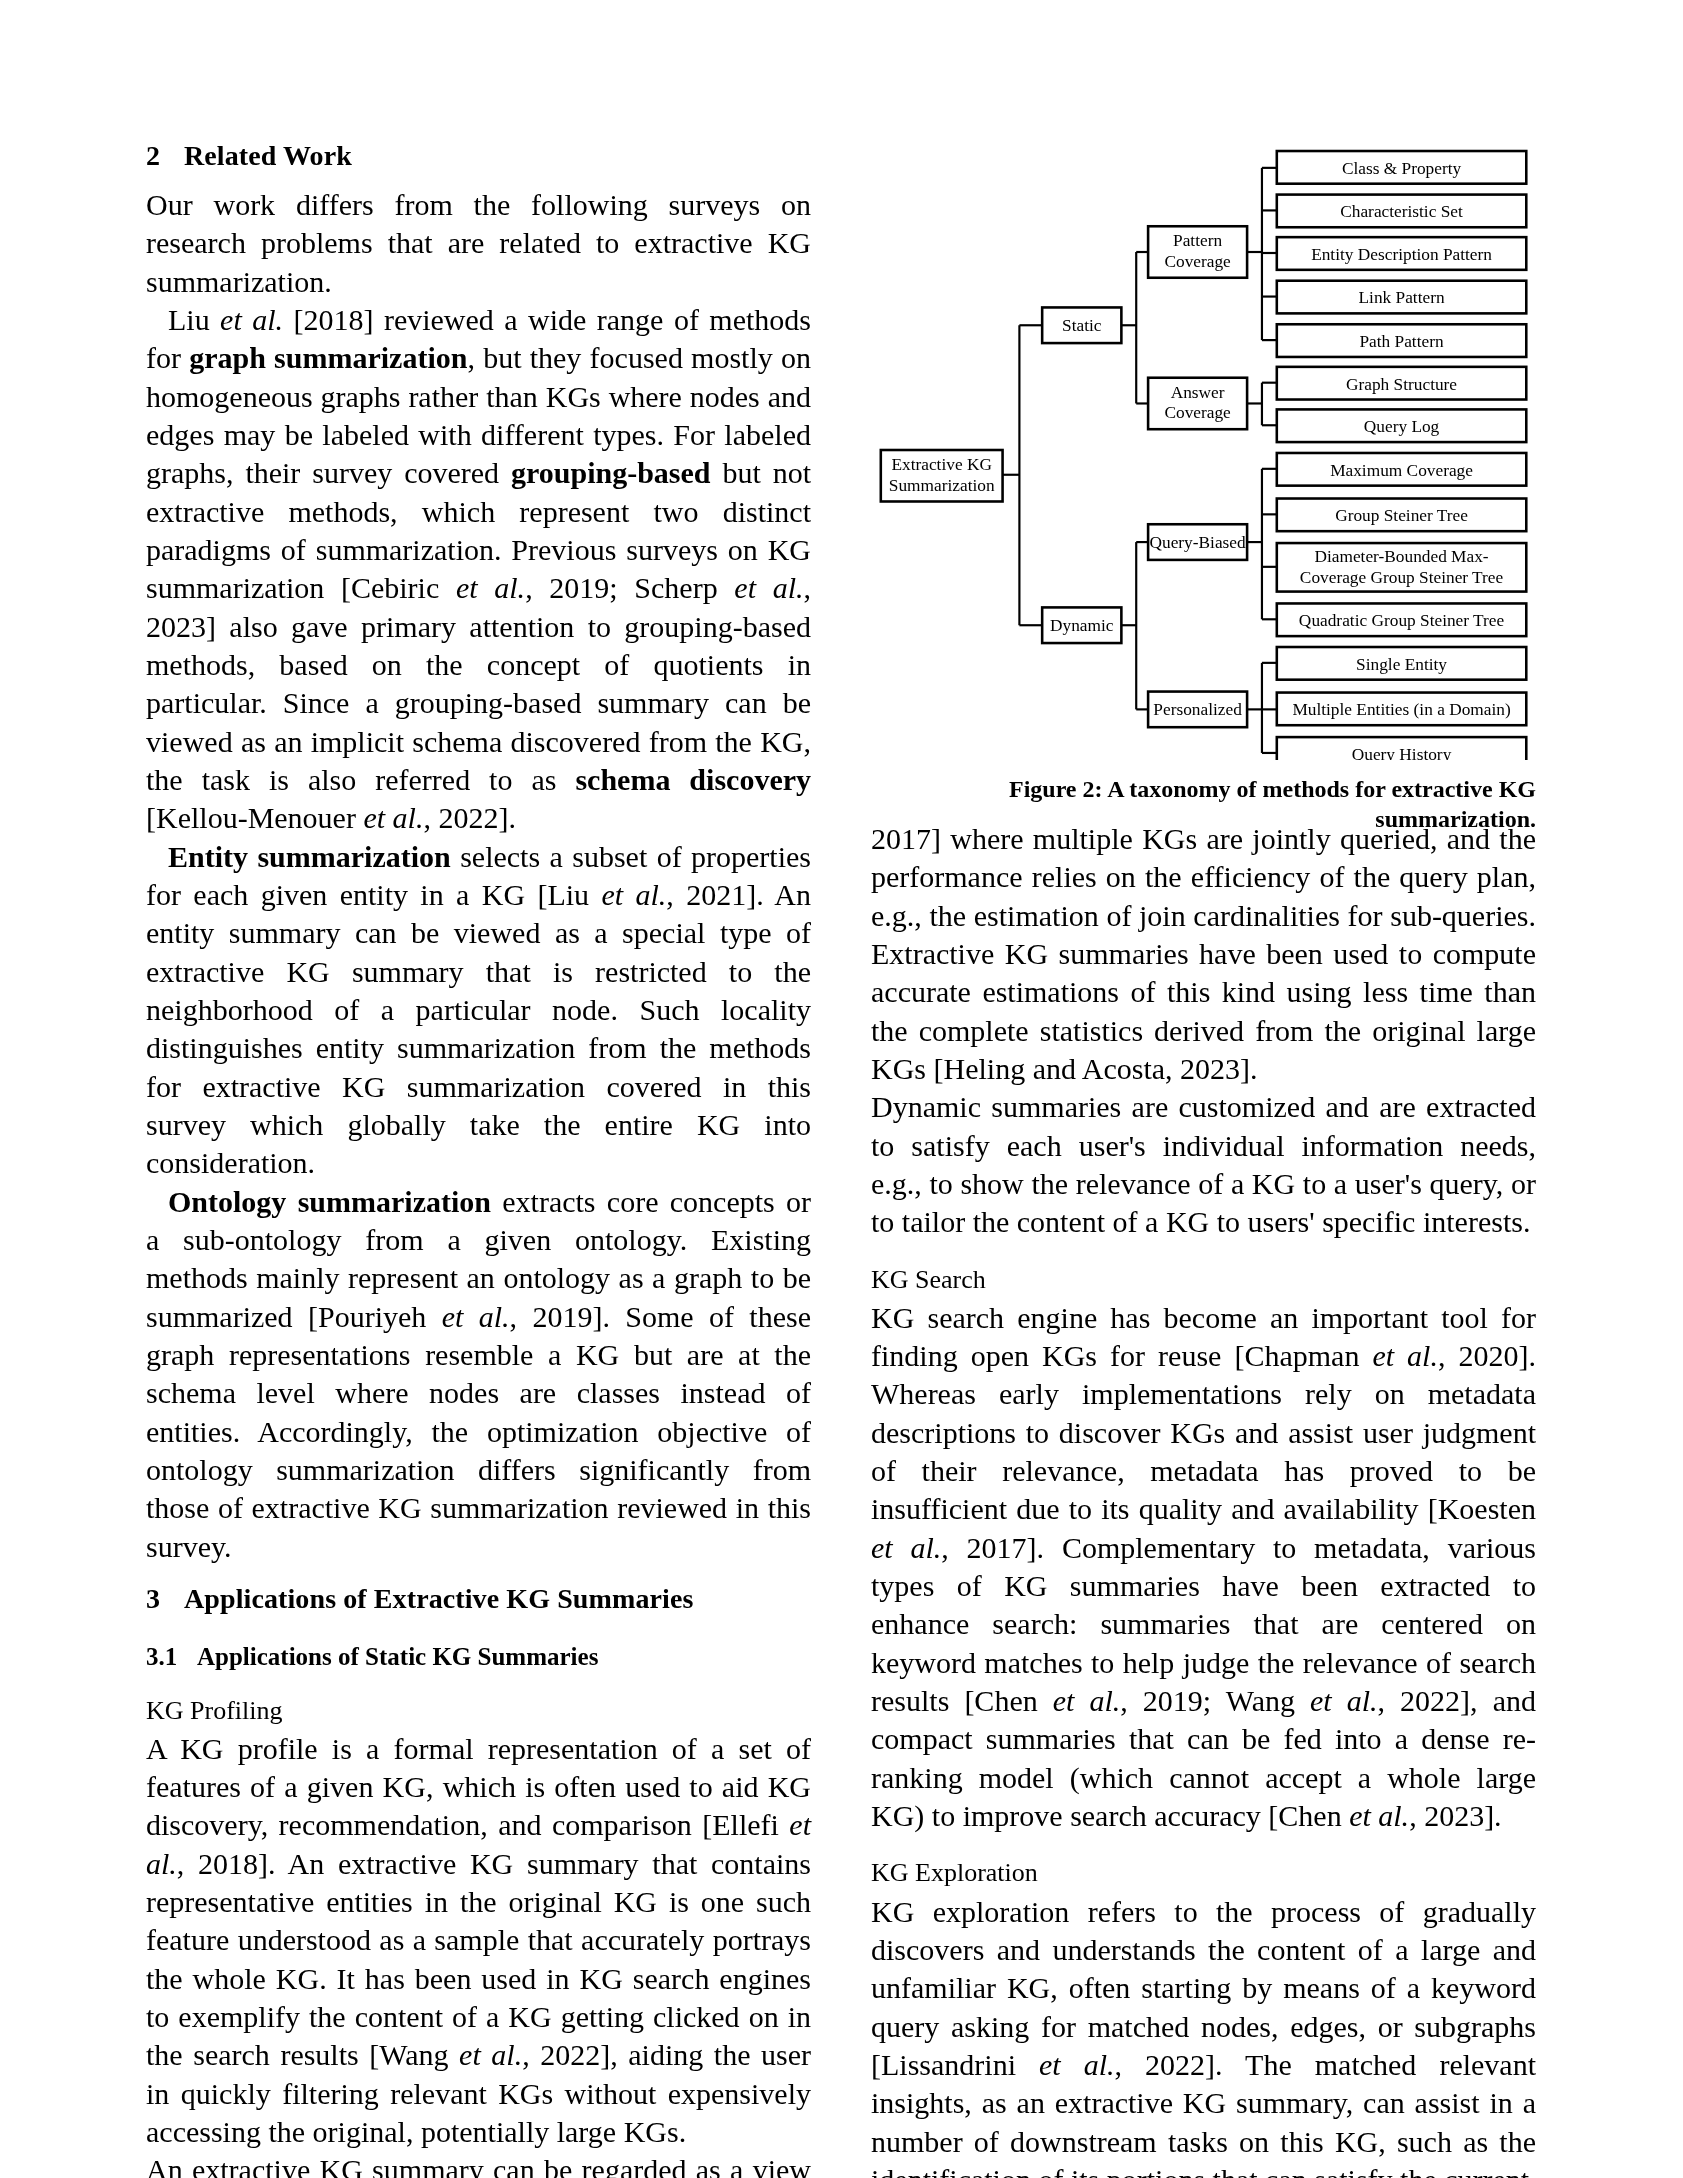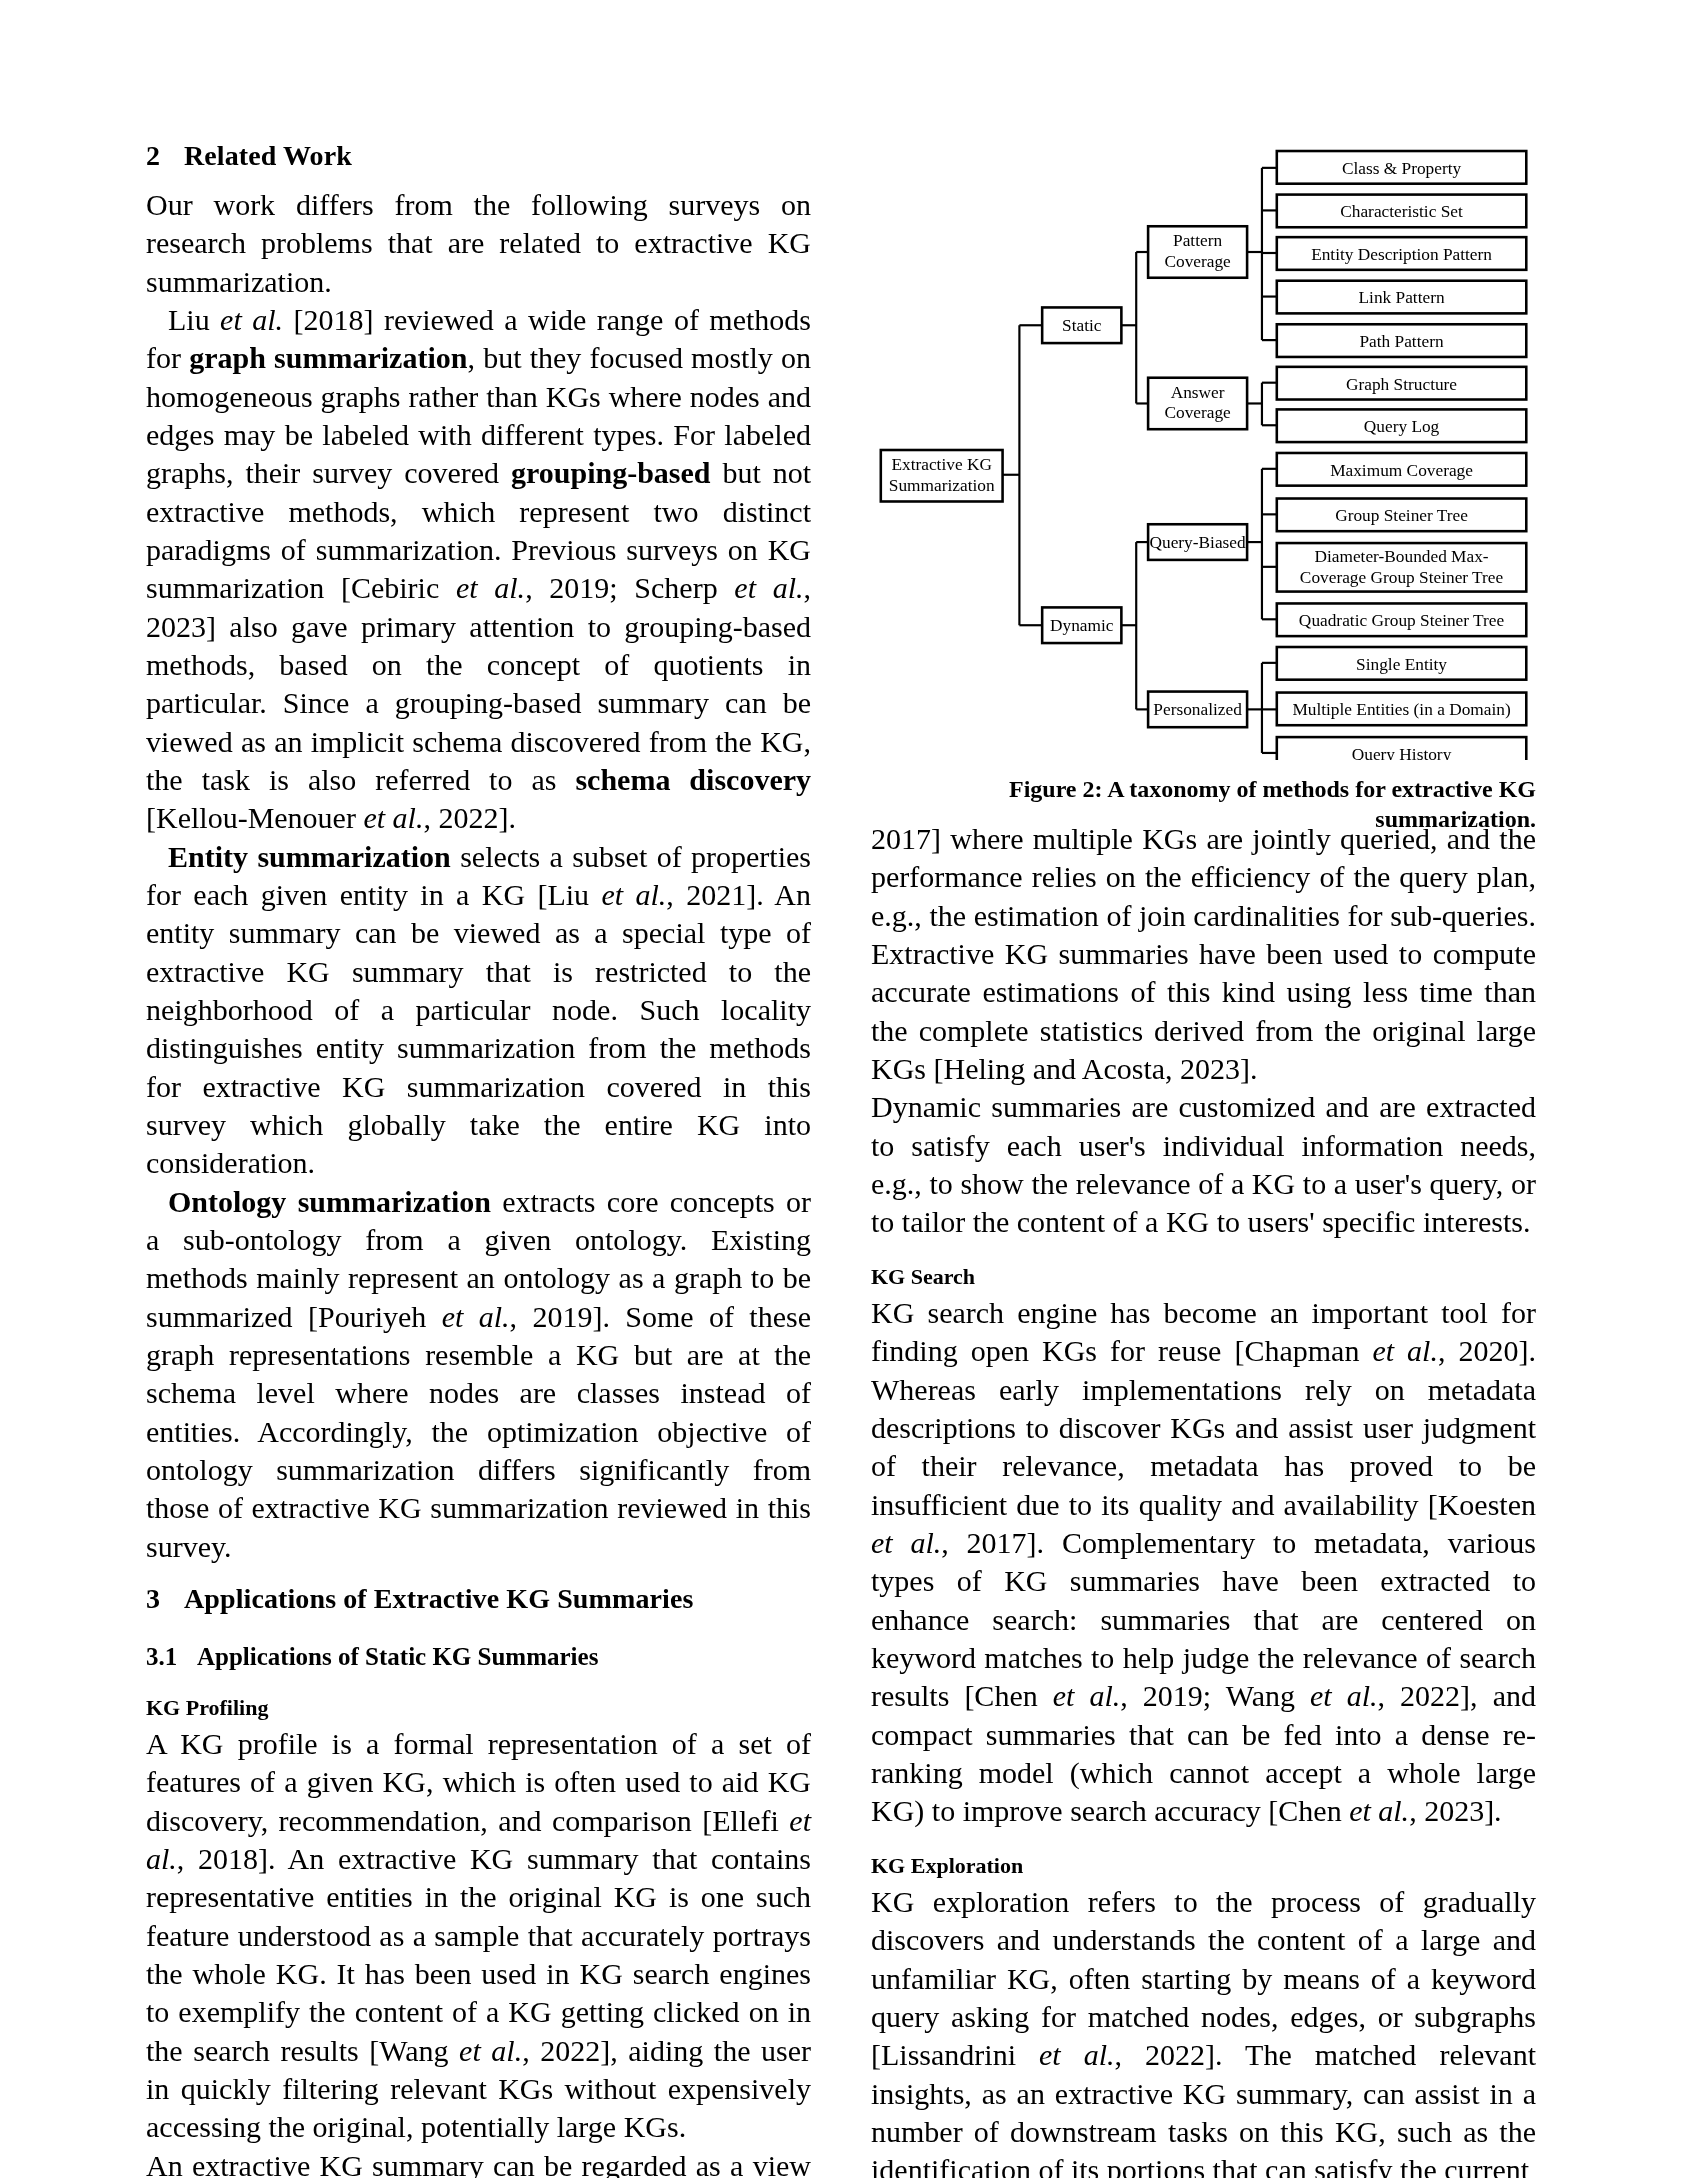"KG Search" h3.para-head { font-size: 22px -> 26px; font-weight: bold -> normal }
